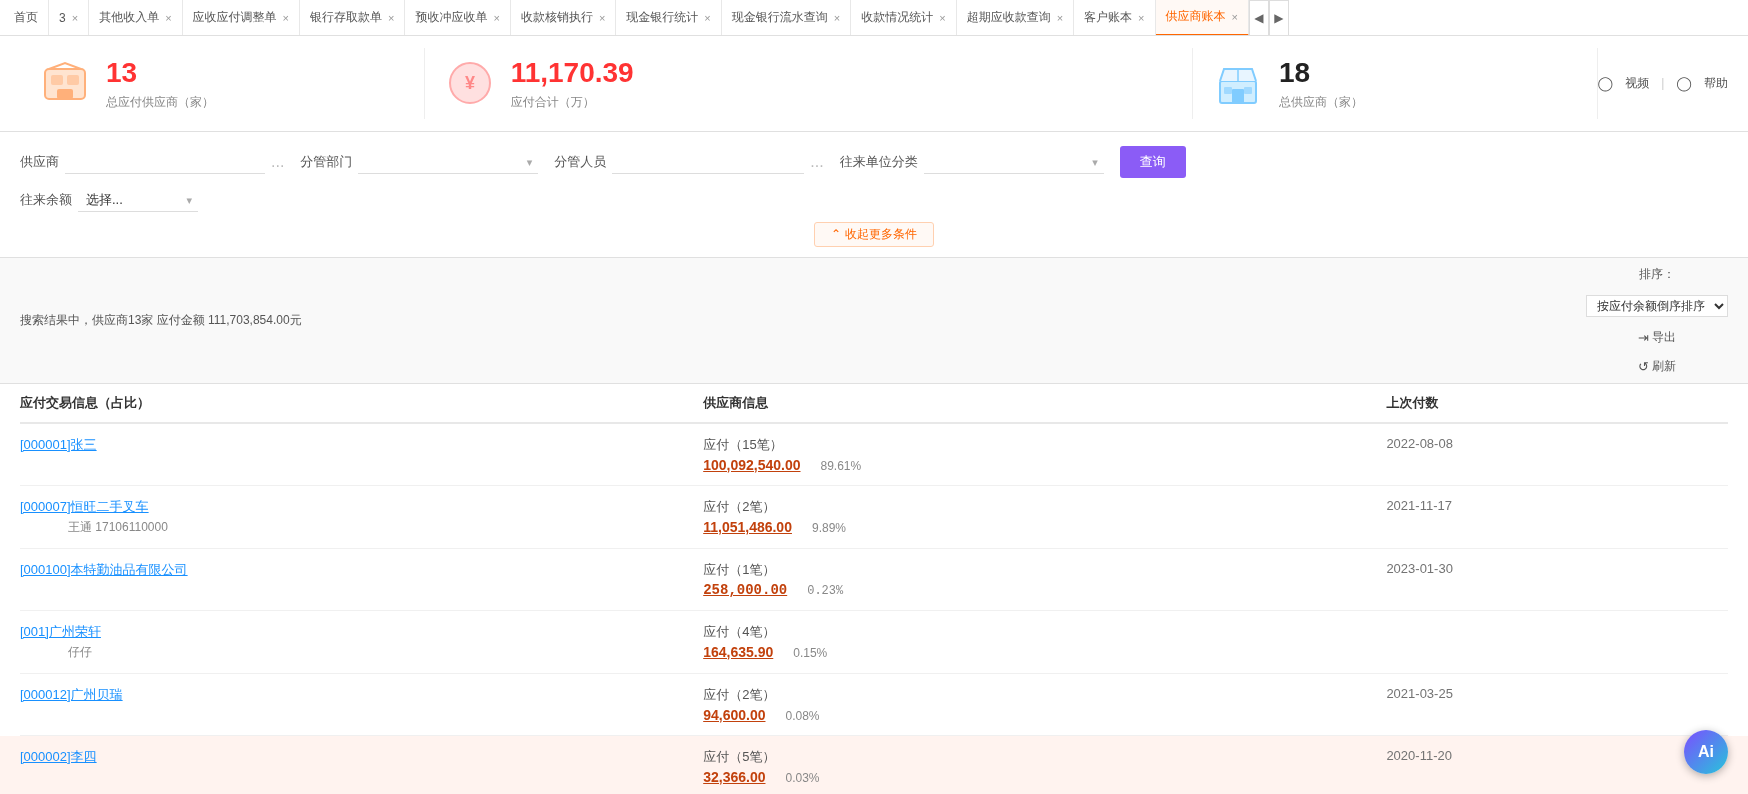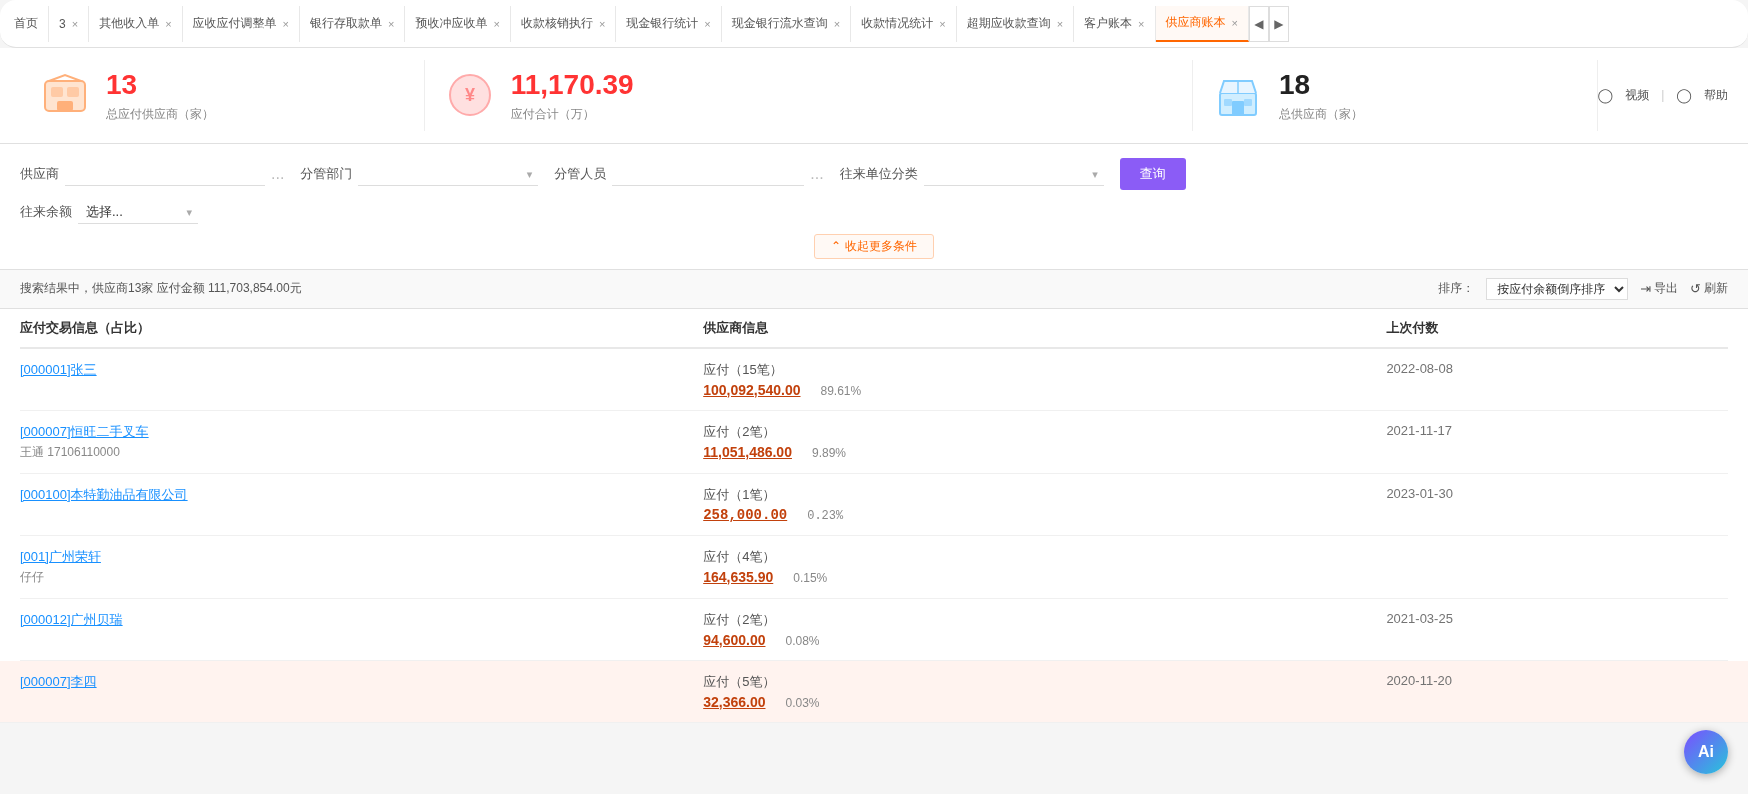"首页" .top-nav { border-radius: 16px -> none; height: 48px -> 36px }
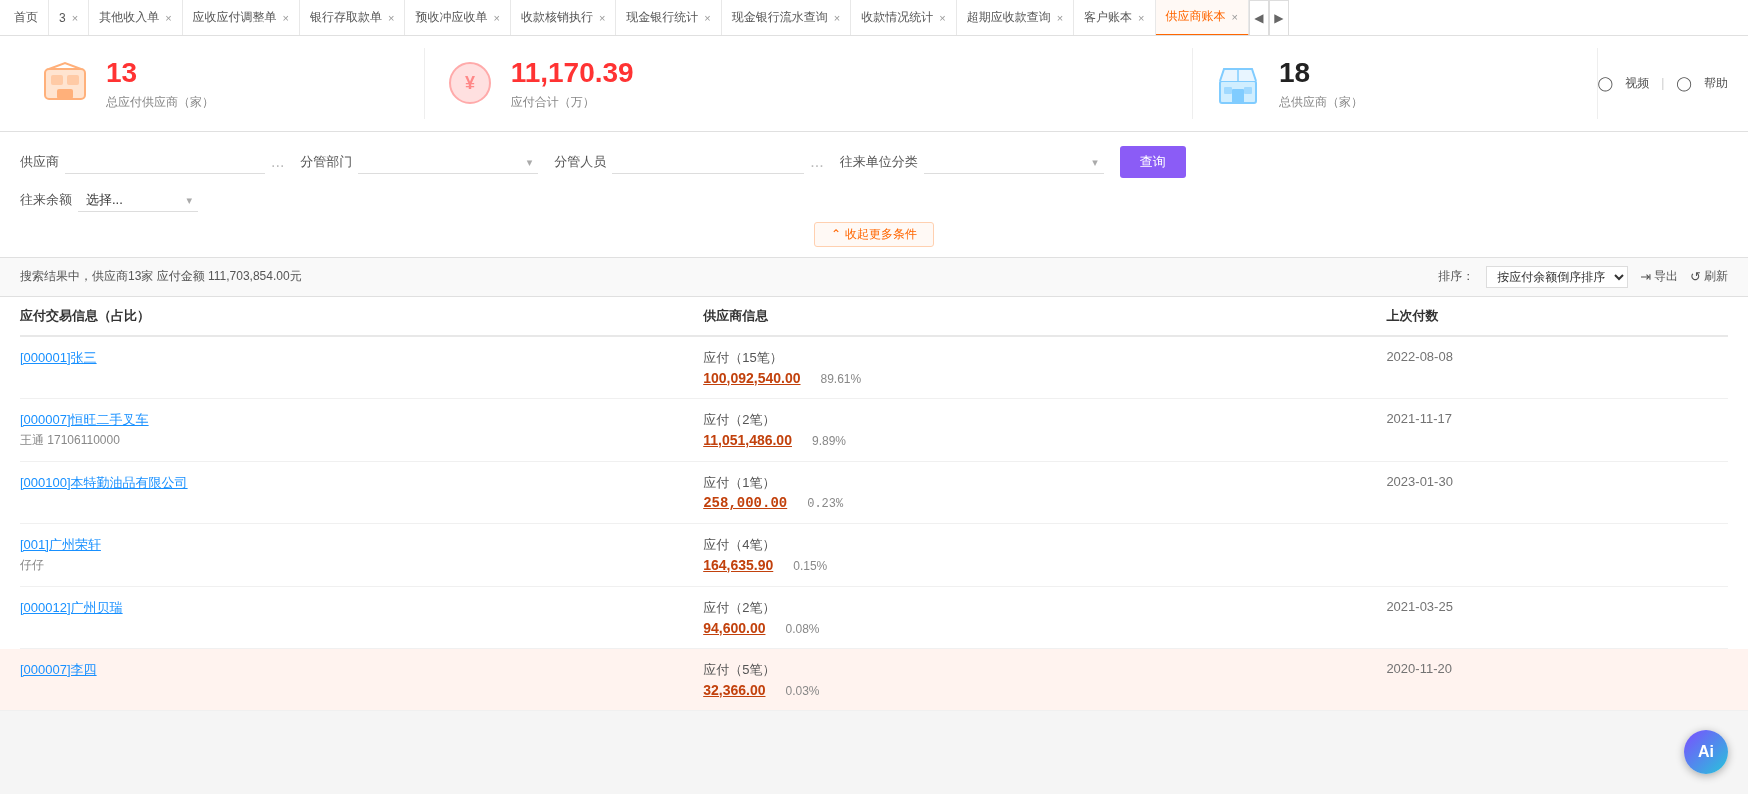"排序：" .result-bar-right { flex-direction: none -> column }
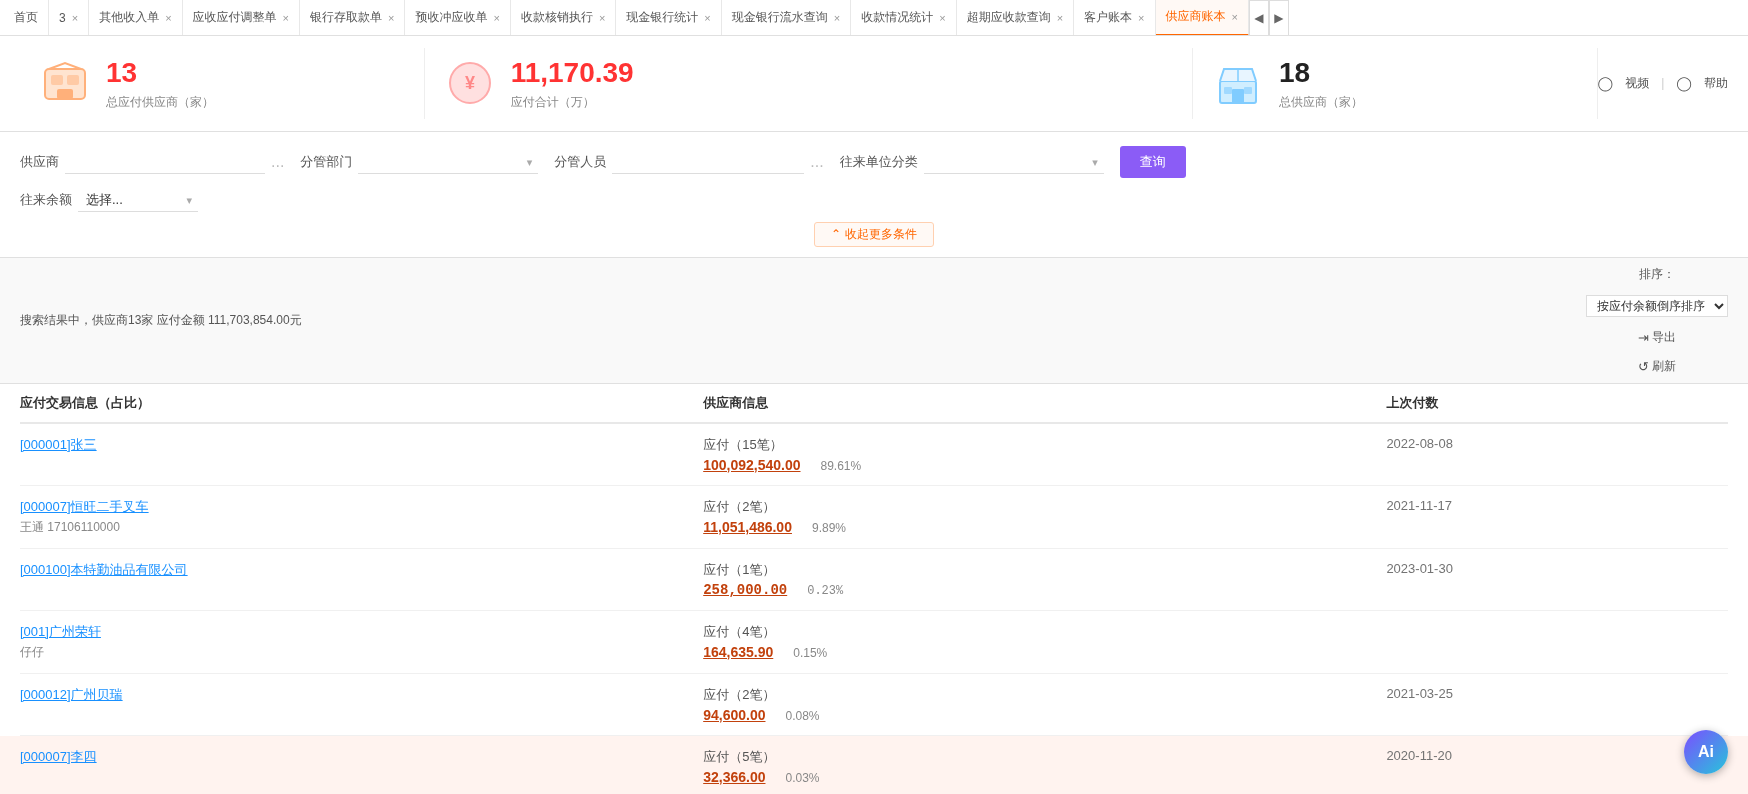"王通 17106110000" .supplier-sub { margin-left: none -> 48px }
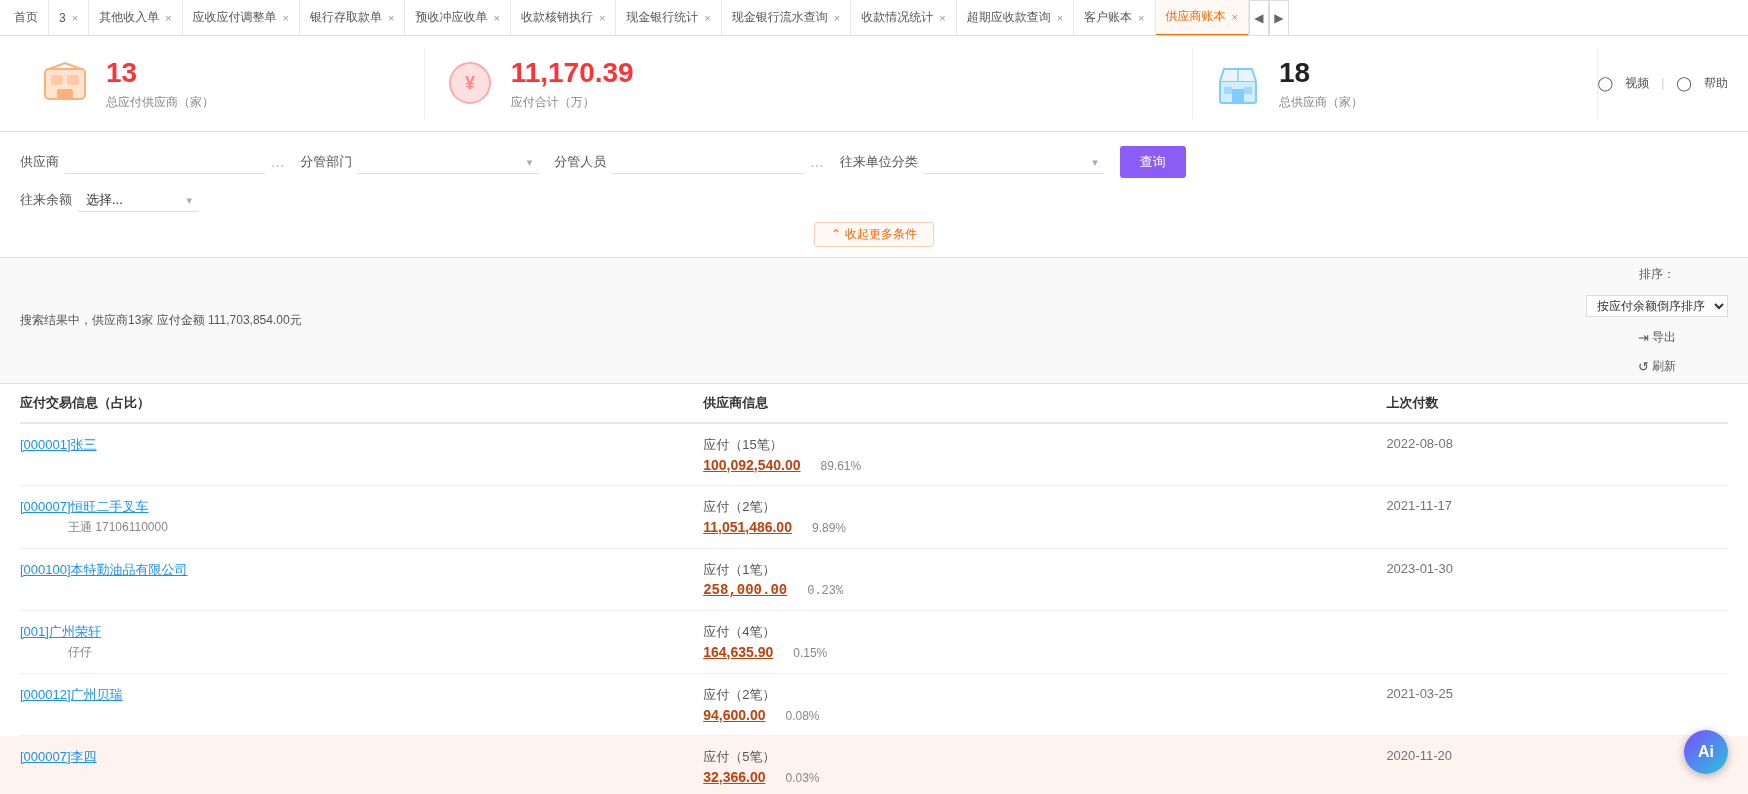"[000007]李四" div.supplier-link { text: 000007 -> 000002 }
